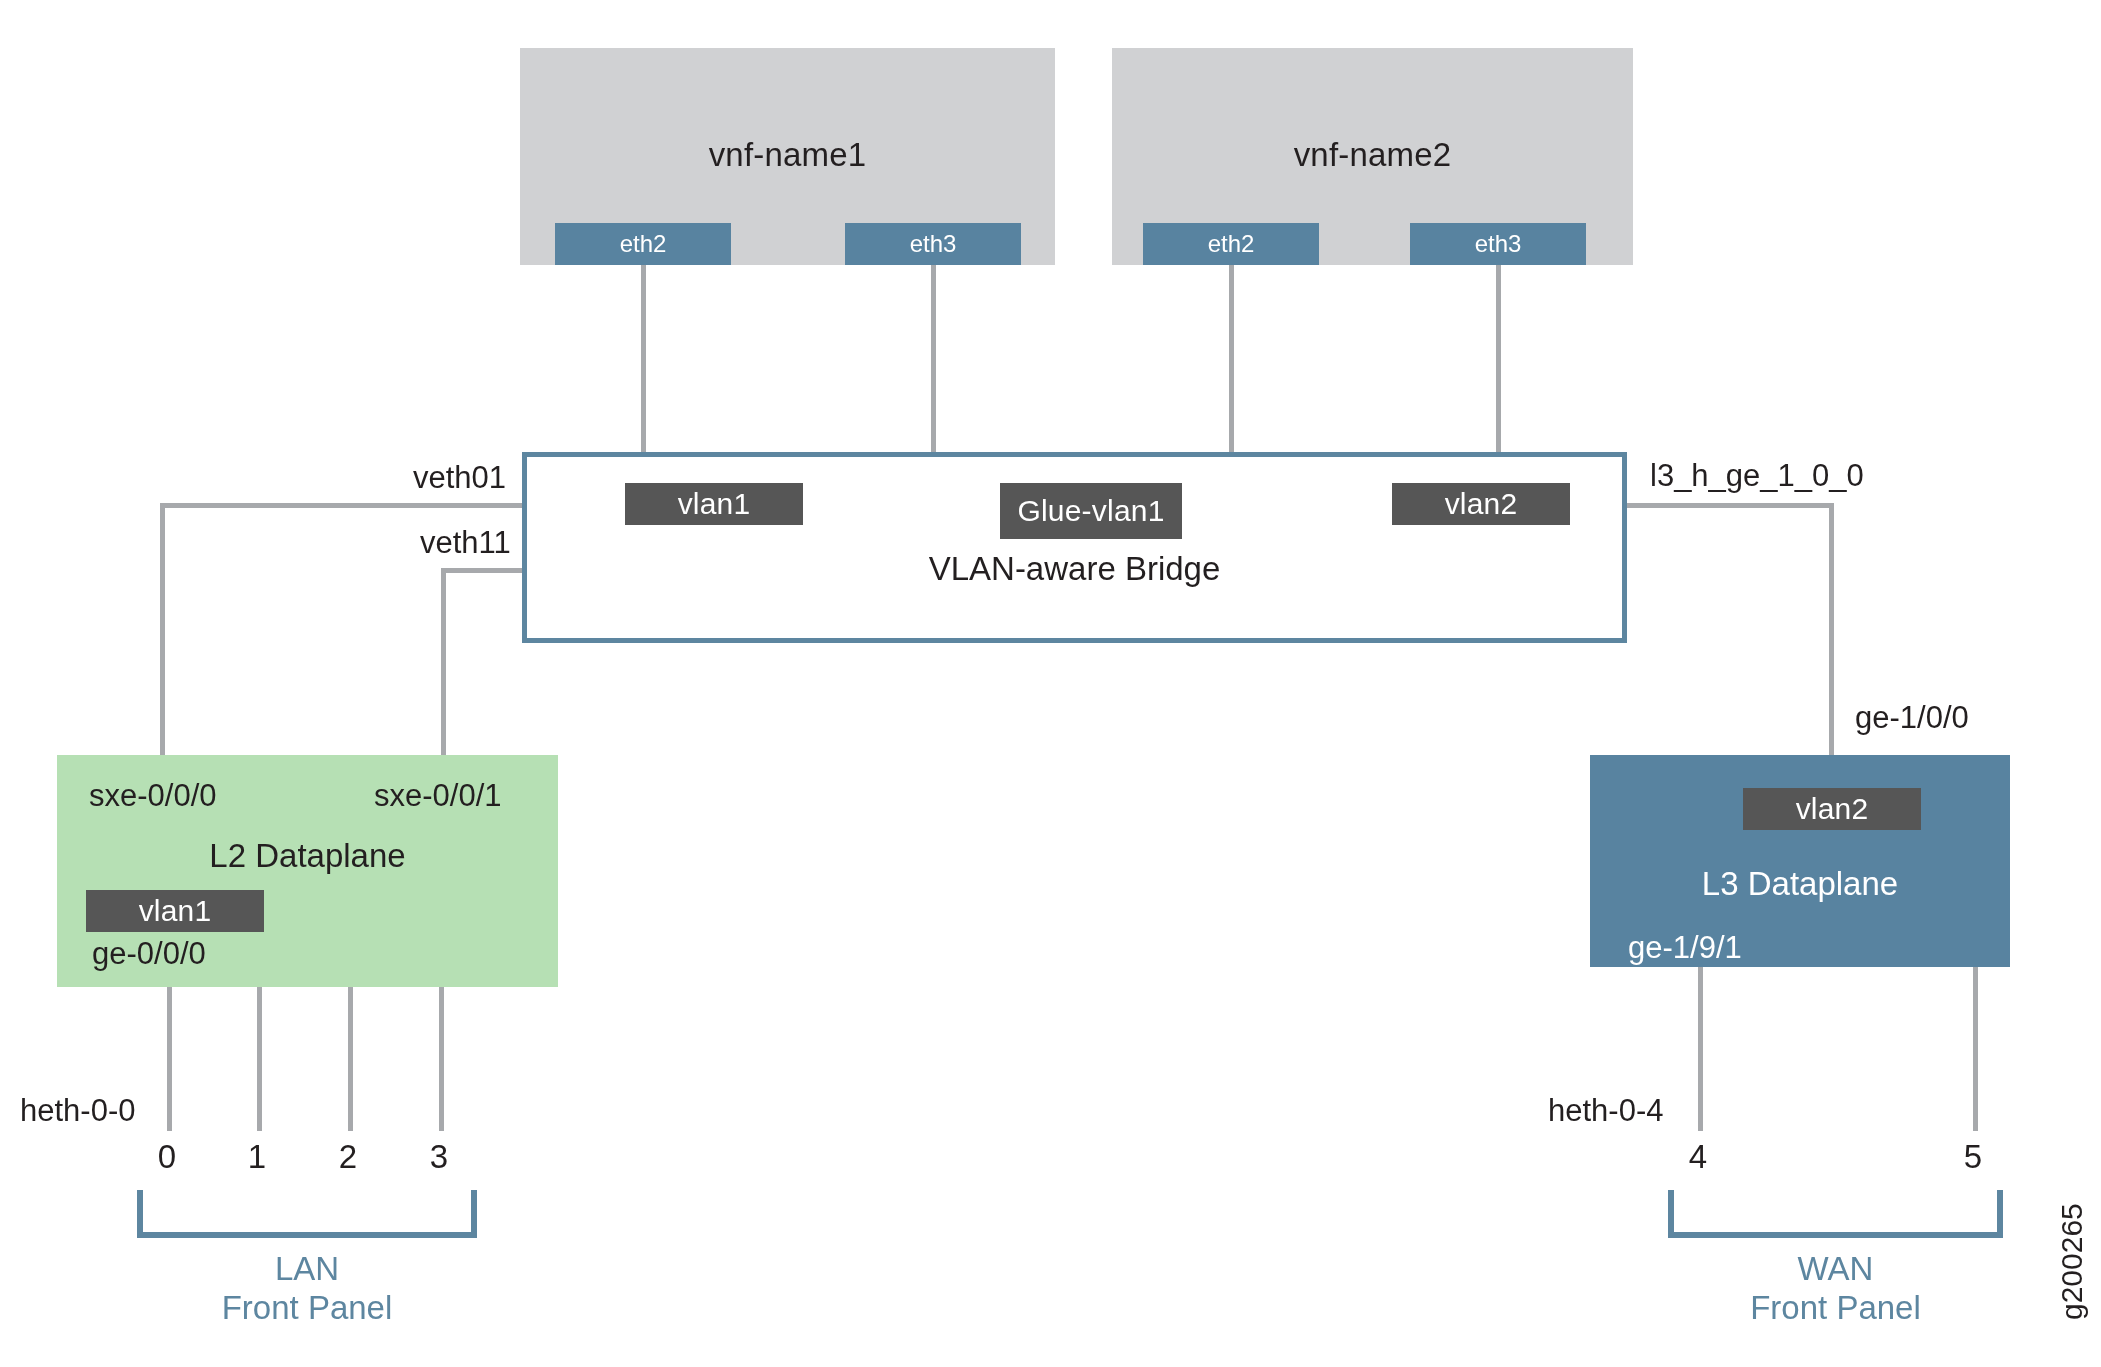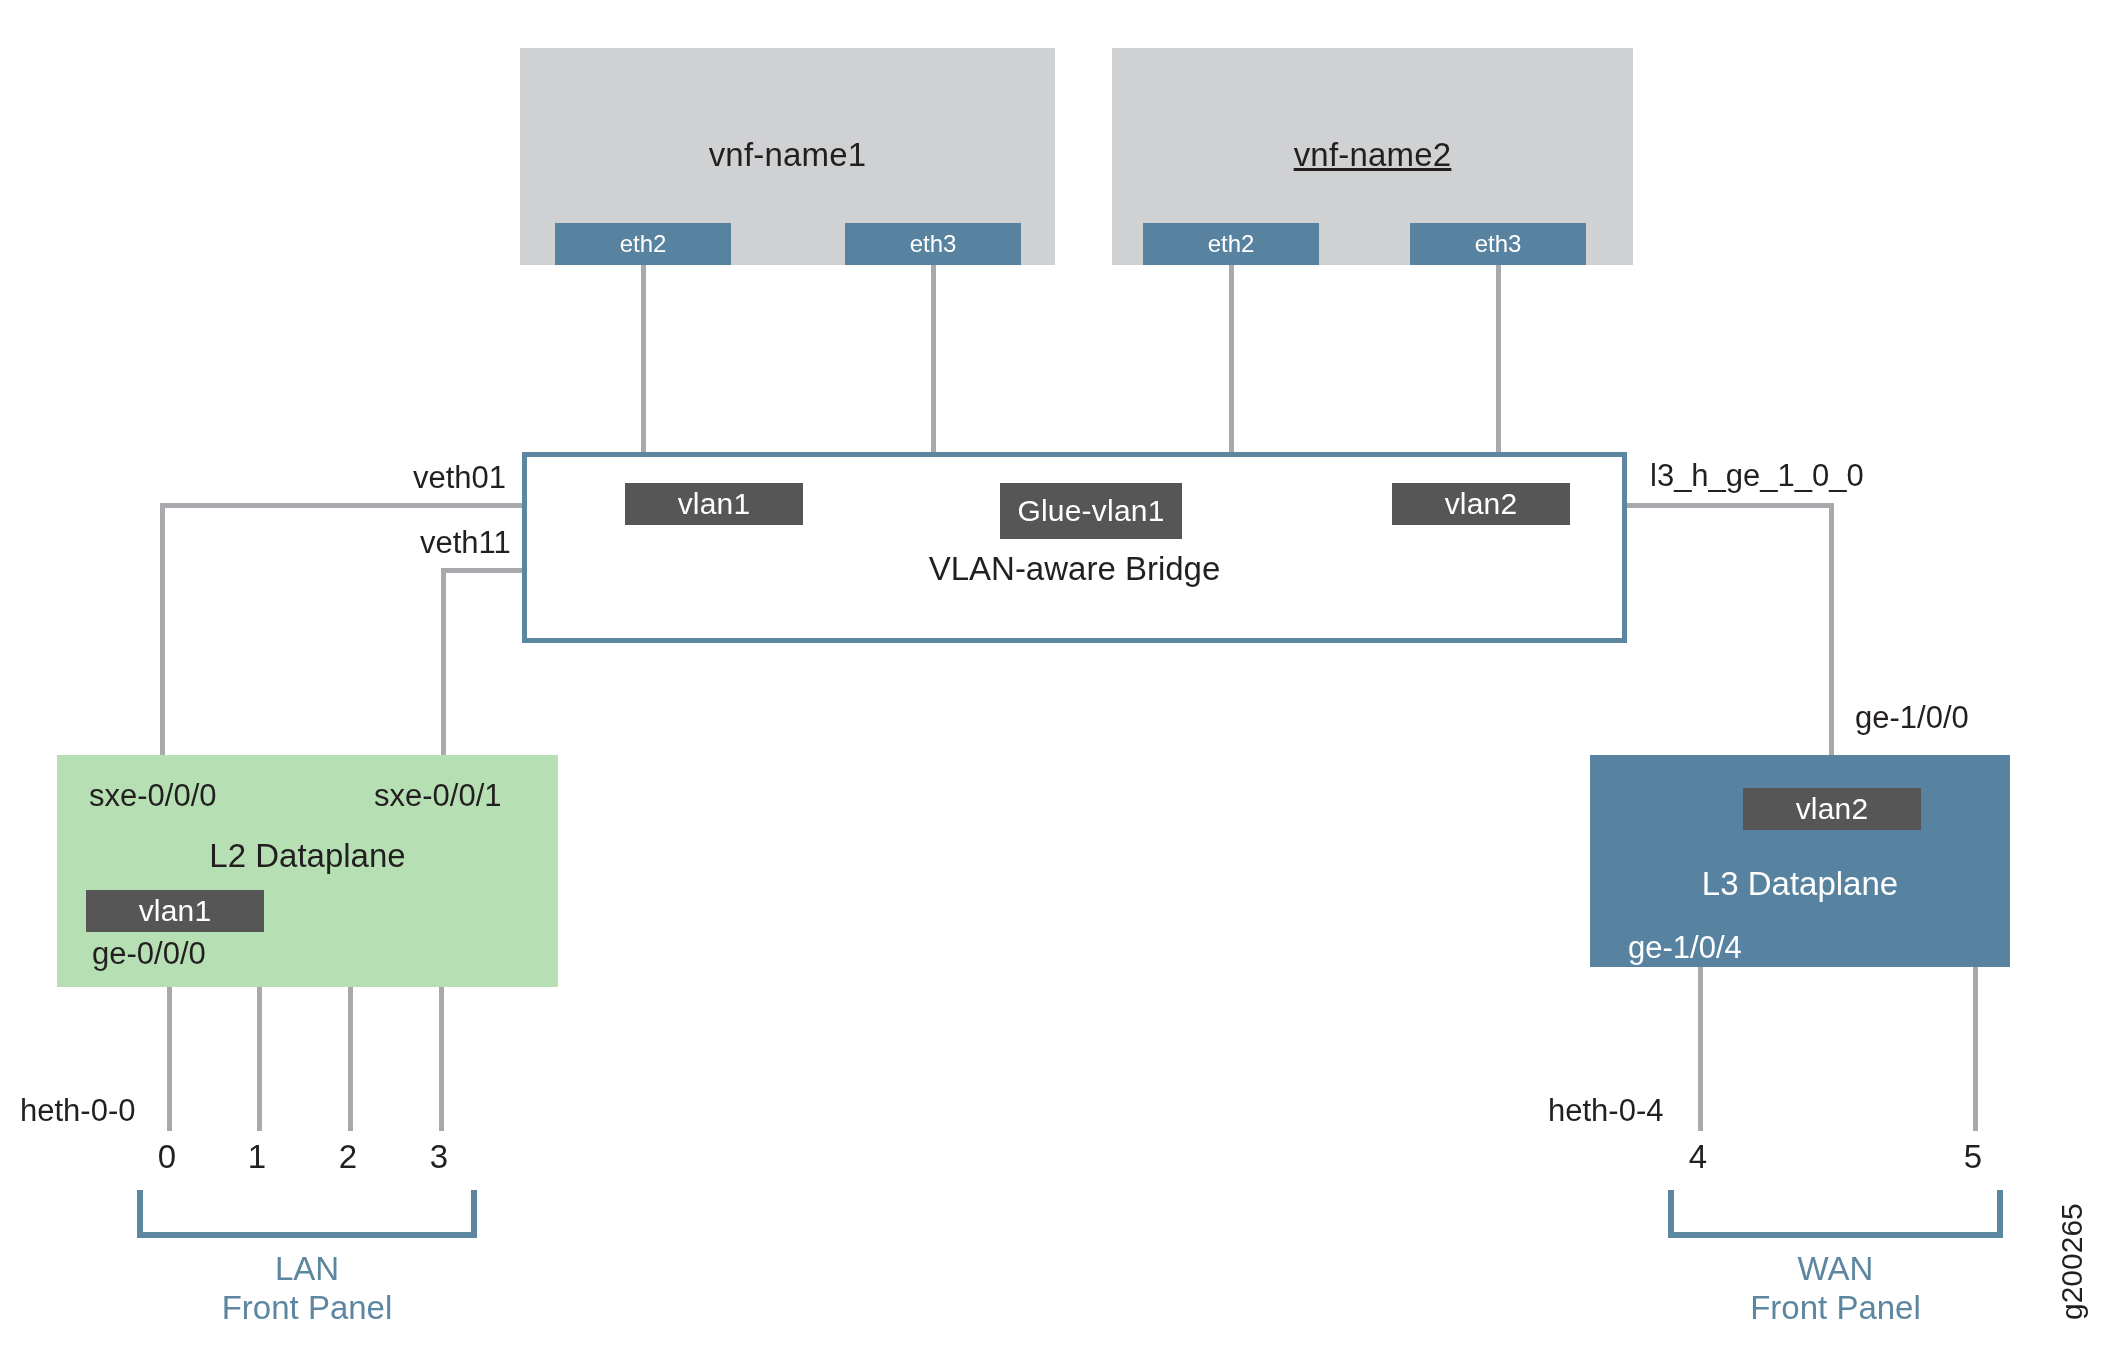"vnf-name2" div.vnf-title { text-decoration: underline -> none }
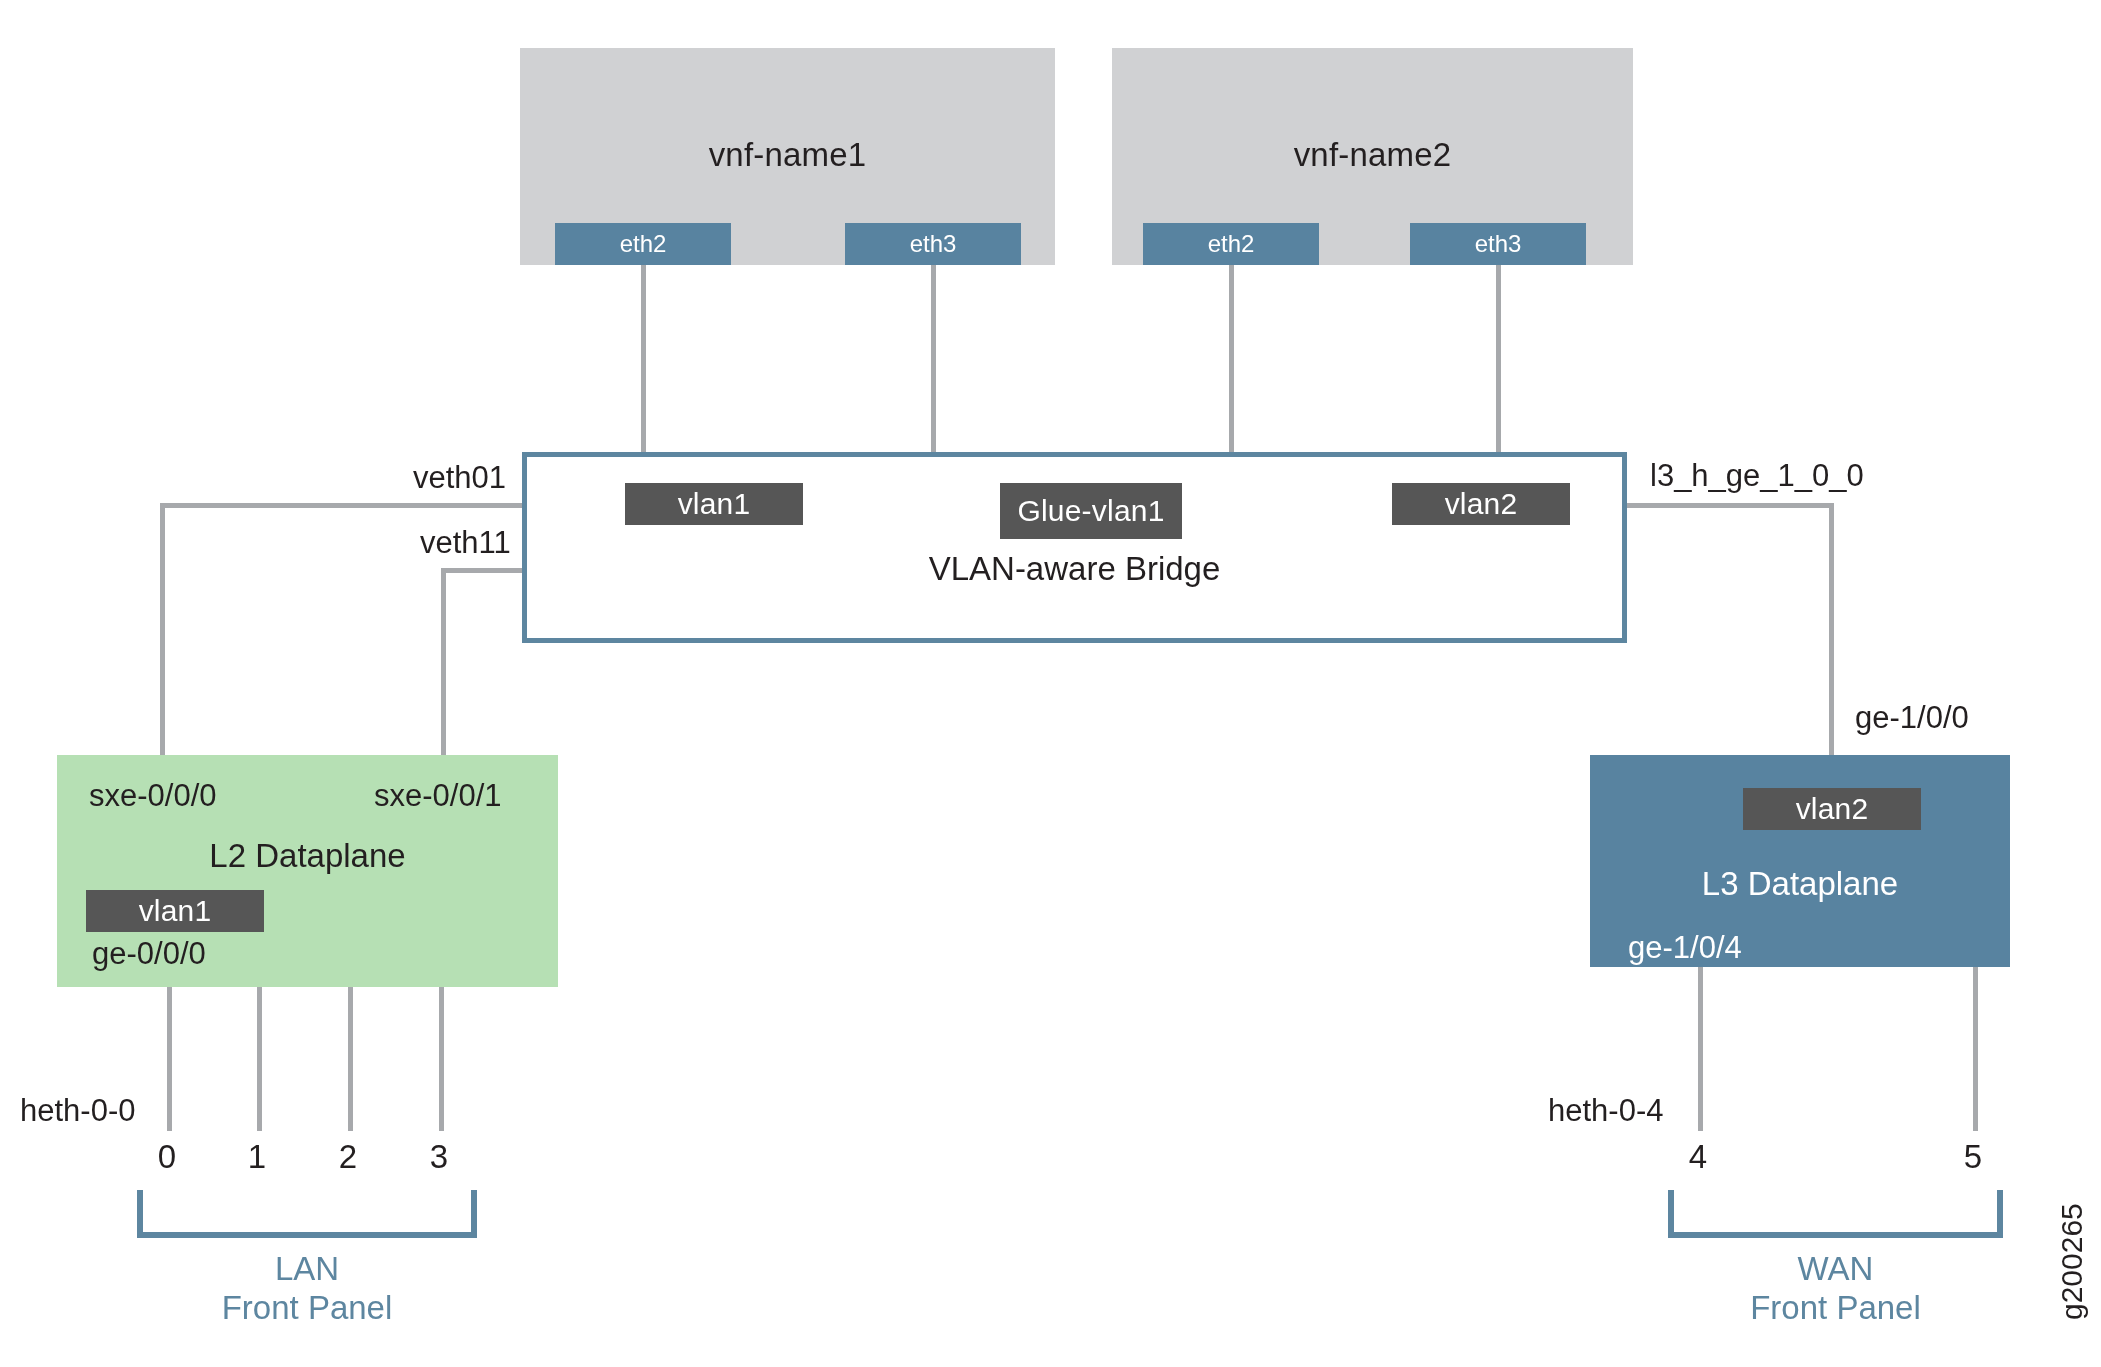"ge-1/0/4" div.lbl-w { text: ge-1/0/4 -> ge-1/9/1 }
